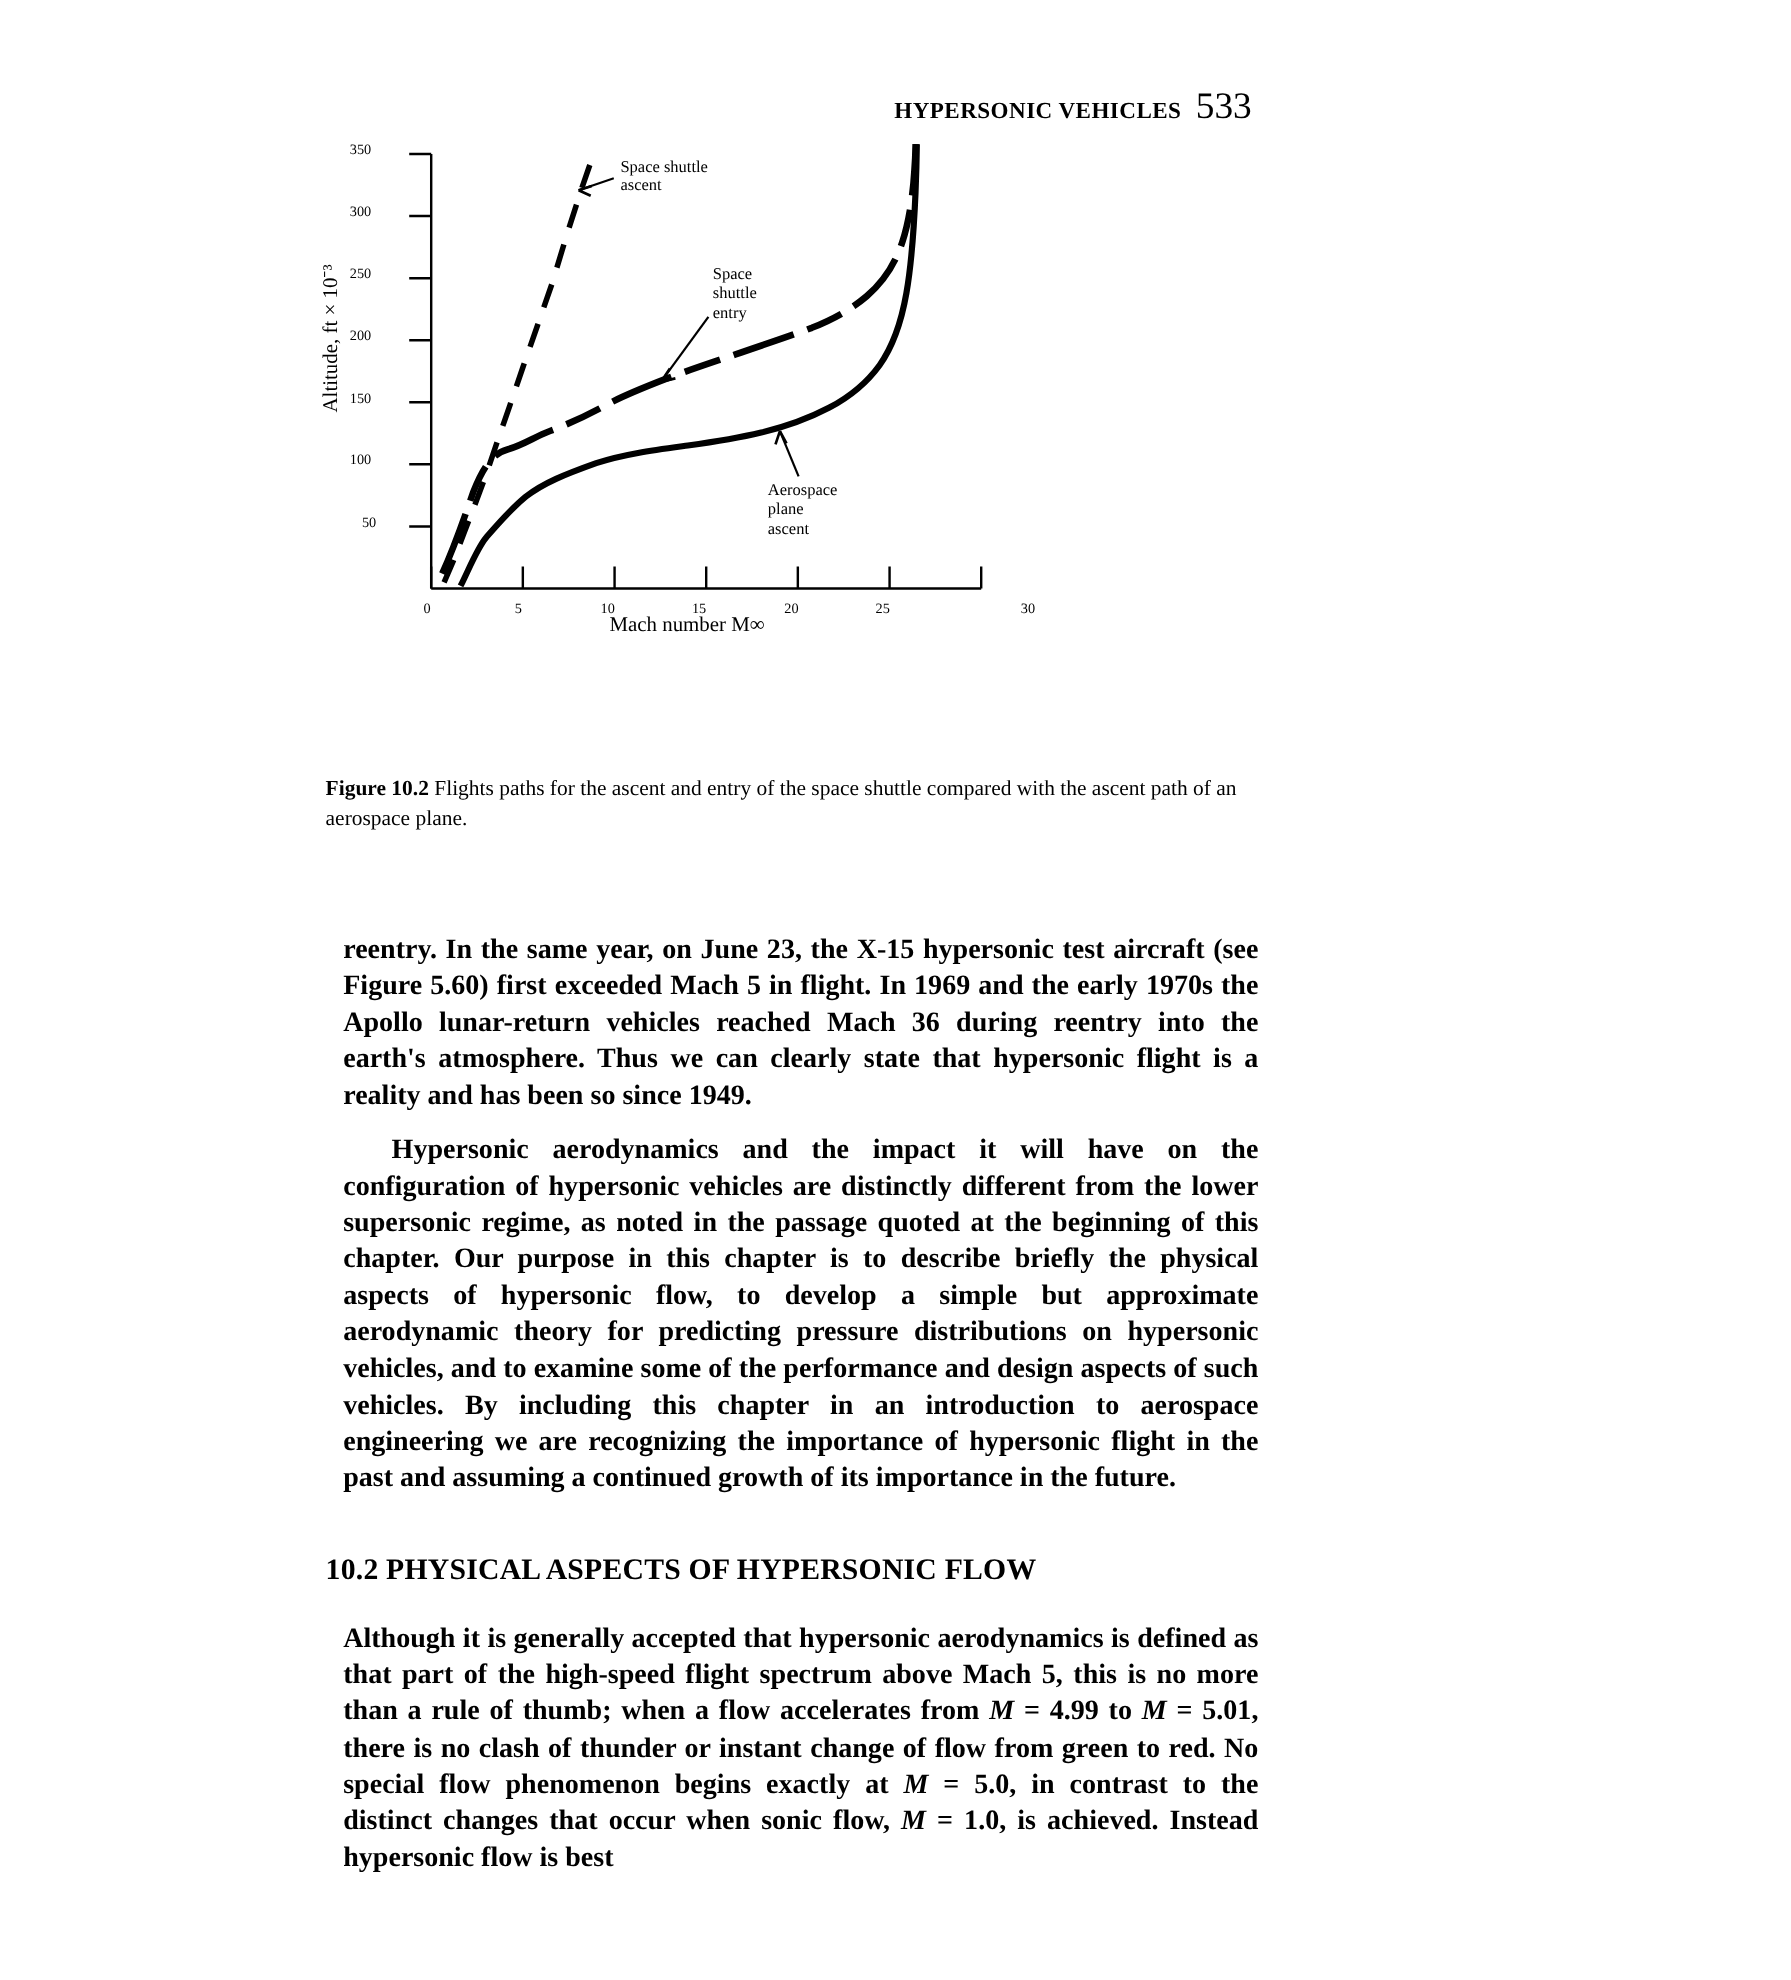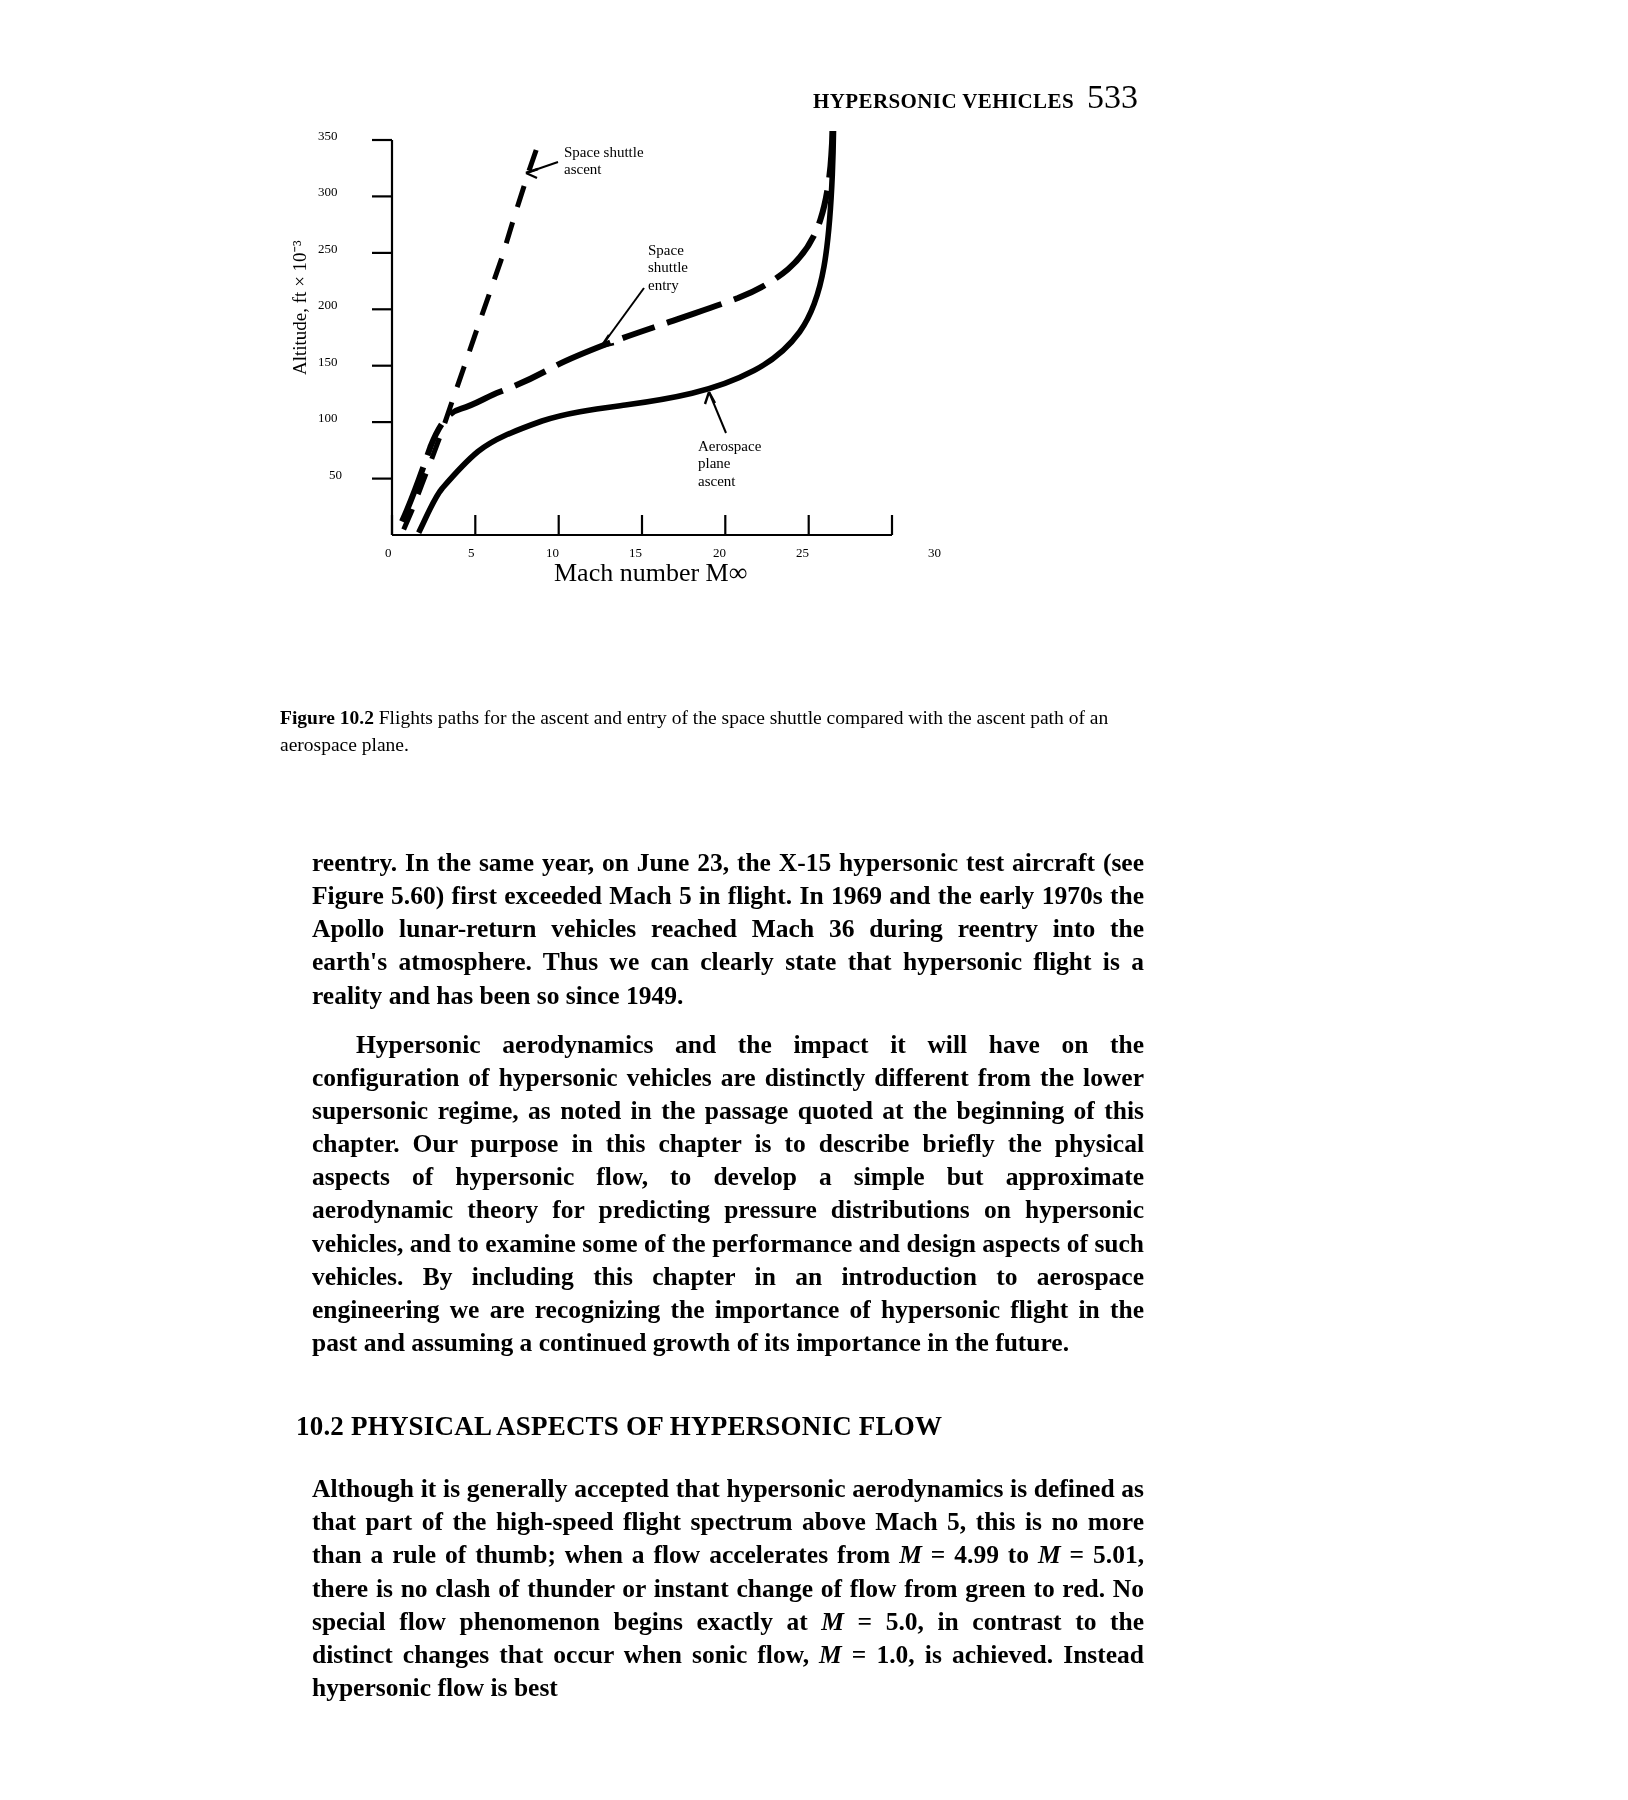"Mach number M∞" .axis-label-x { font-size: 26px -> 19px }
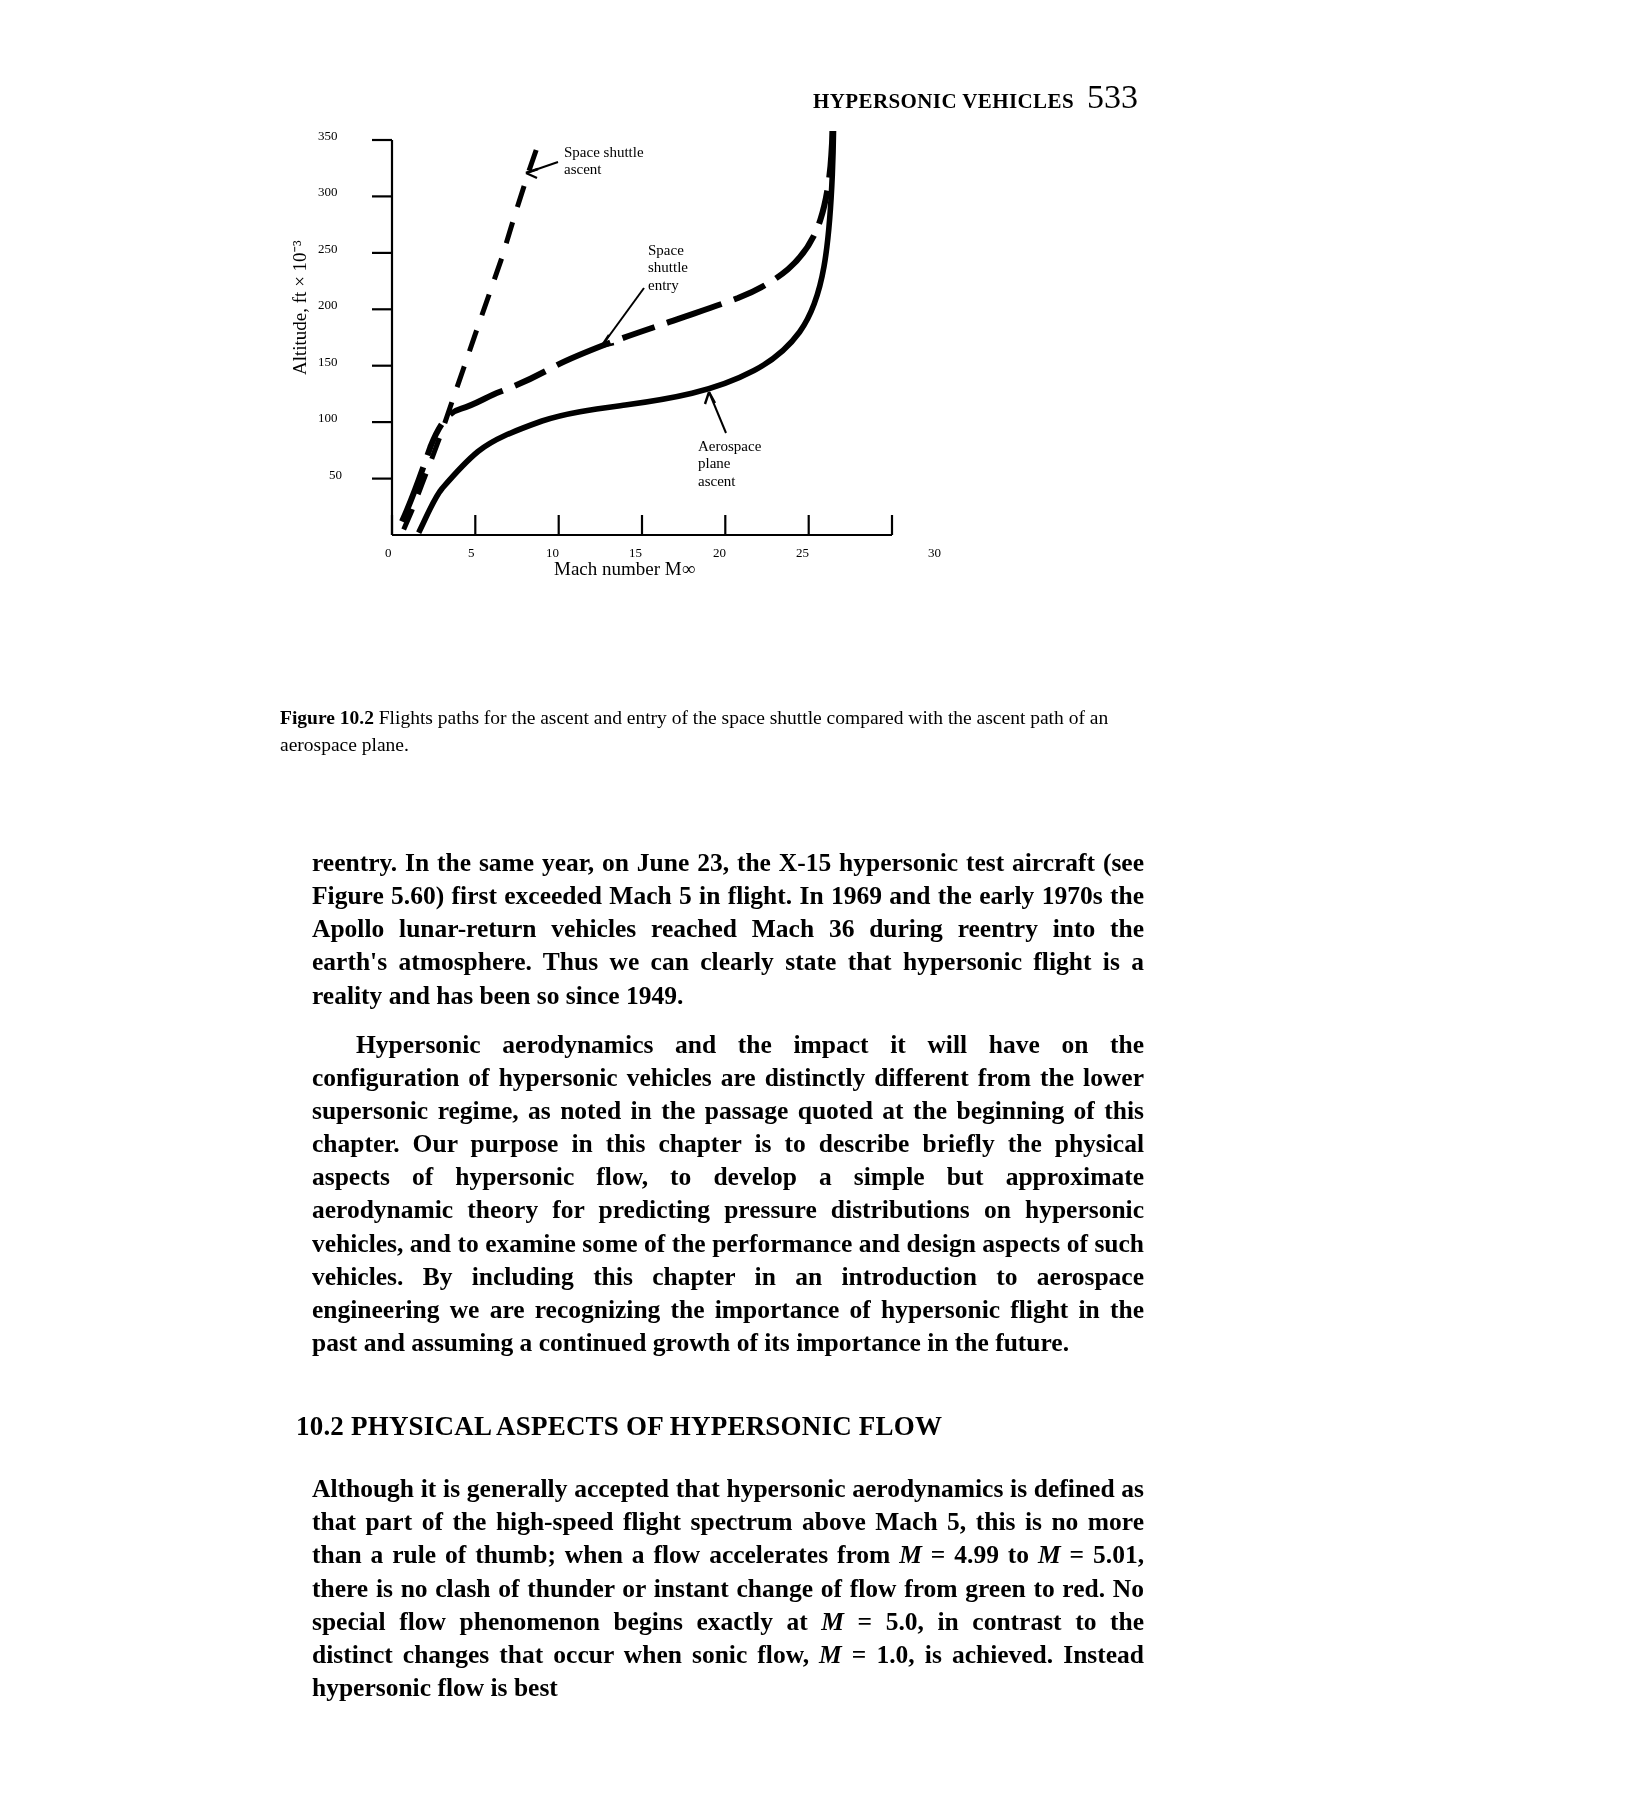"Figure 10.2 Flights paths for" .caption { left: 280px -> 296px }
